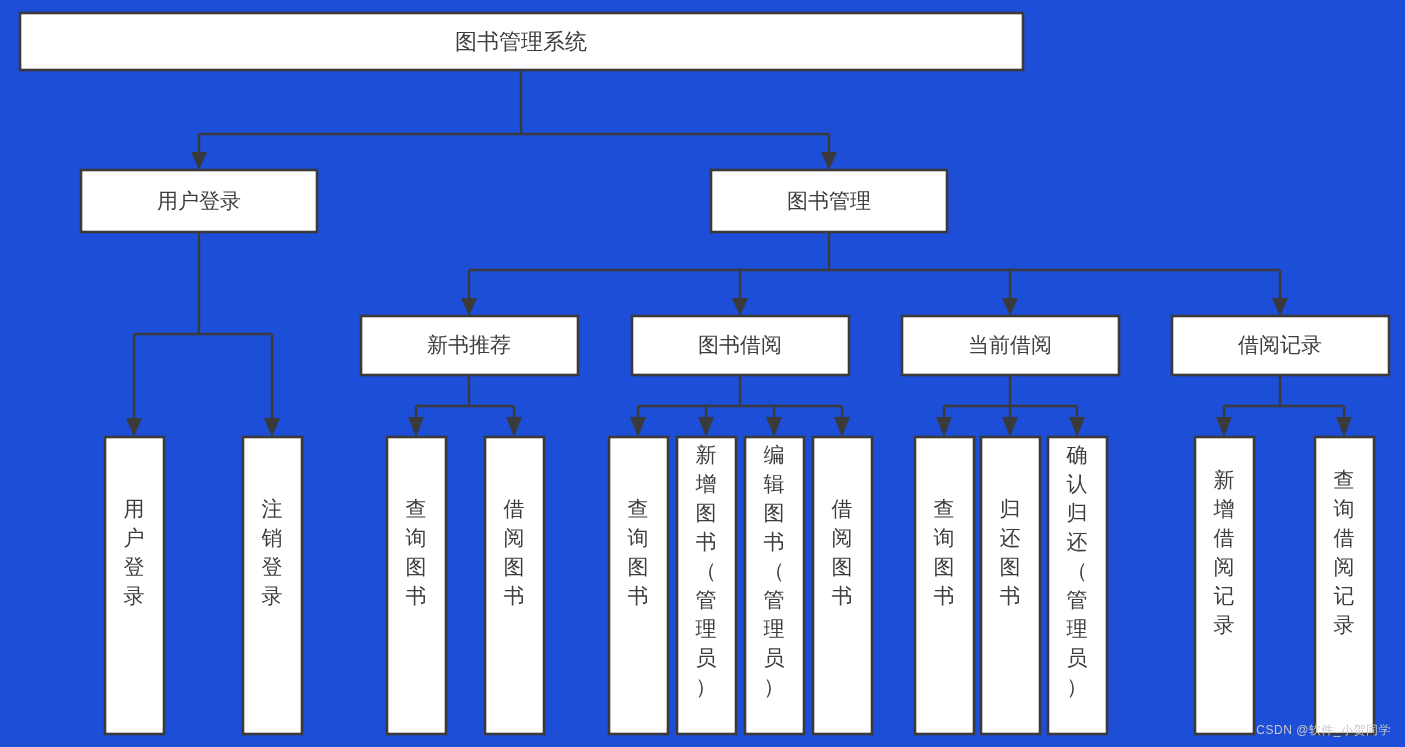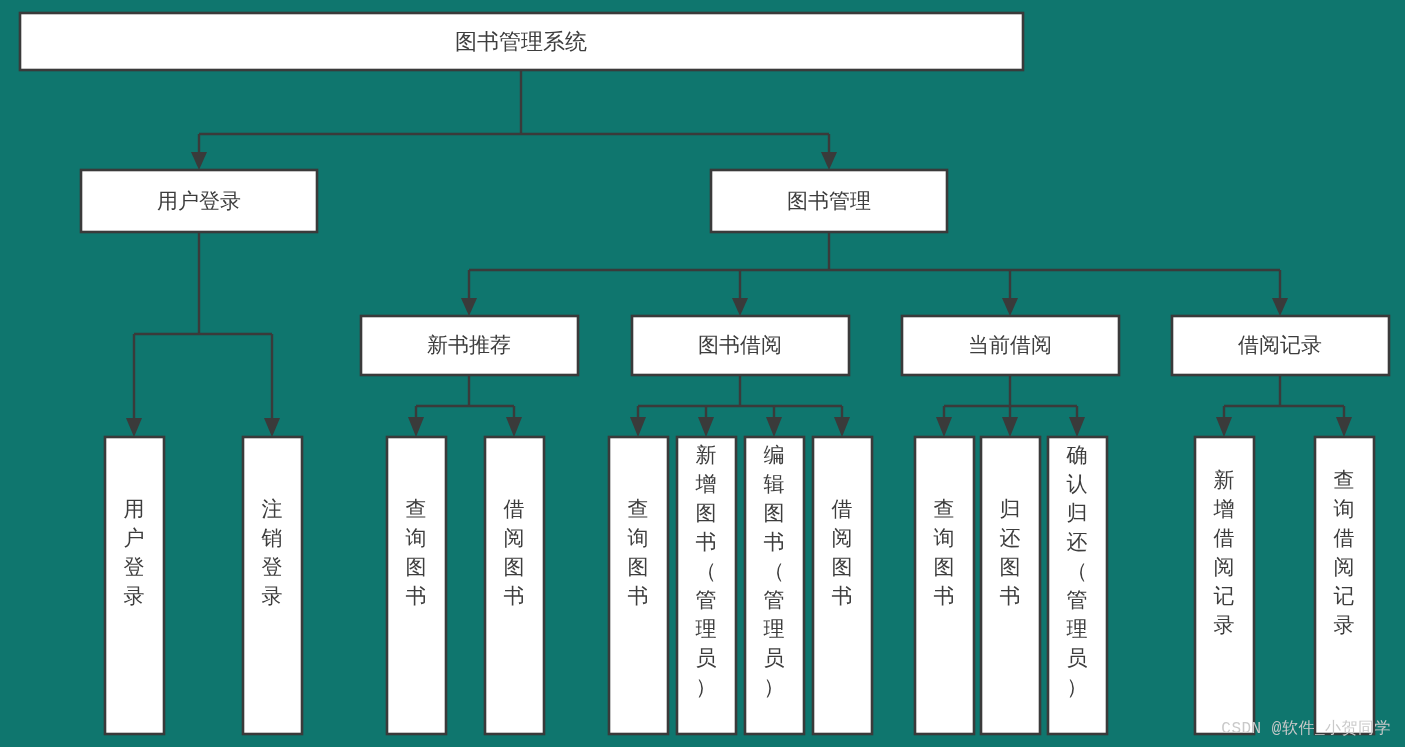"图书管理系统" #diagram-root { background: #0f766e -> #1d4ed8 }
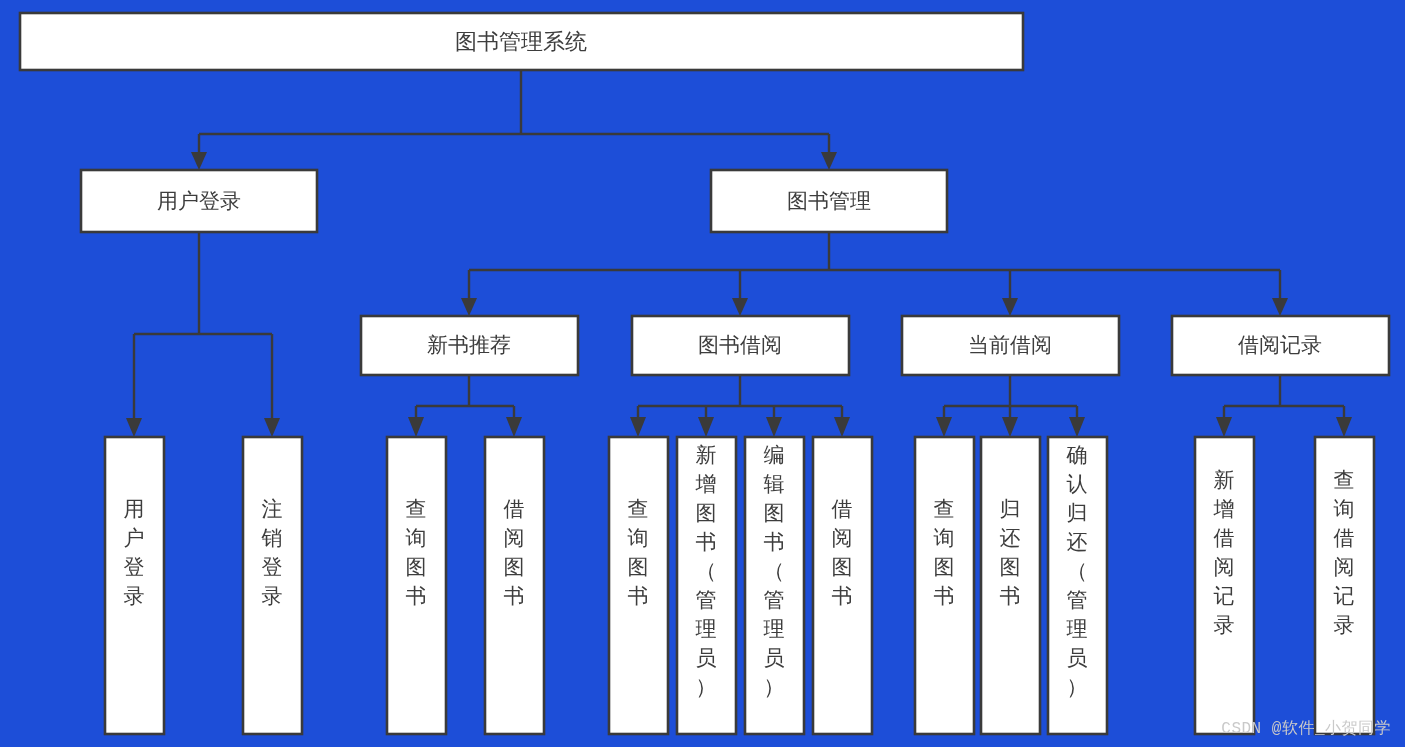"CSDN @软件_小贺同学" .watermark { font-family: Liberation Mono, monospace -> Liberation Sans, sans-serif; font-size: 16px -> 12px }
